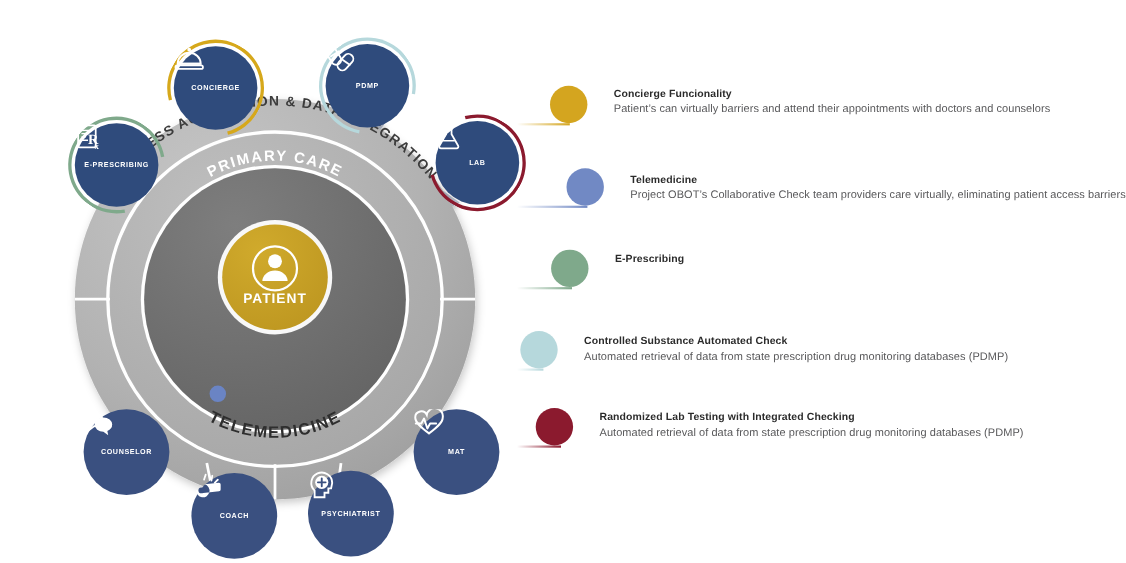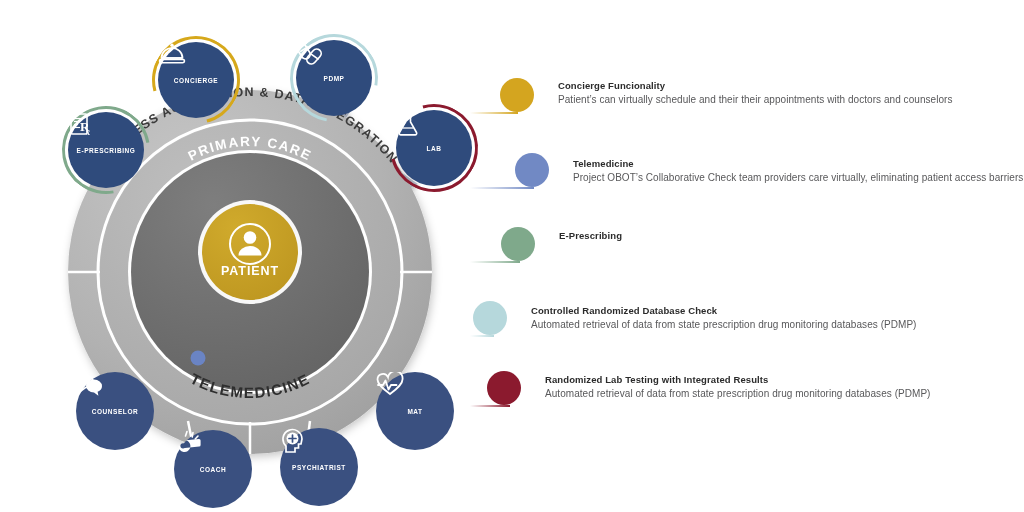"Patient’s can virtually schedule and" p.leg-body { text: schedule and their -> barriers and attend }
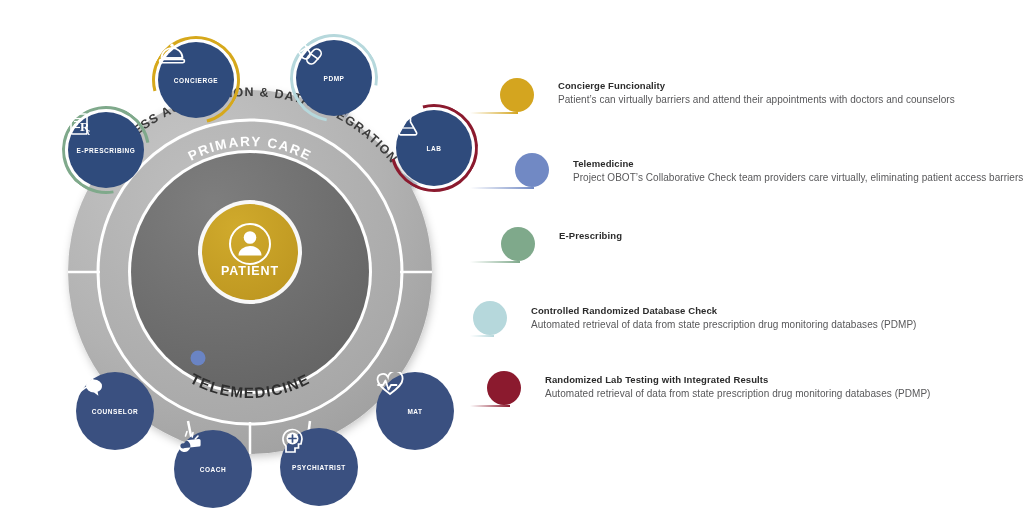"Controlled Randomized Database Check" p.leg-title { text: Randomized Database -> Substance Automated }
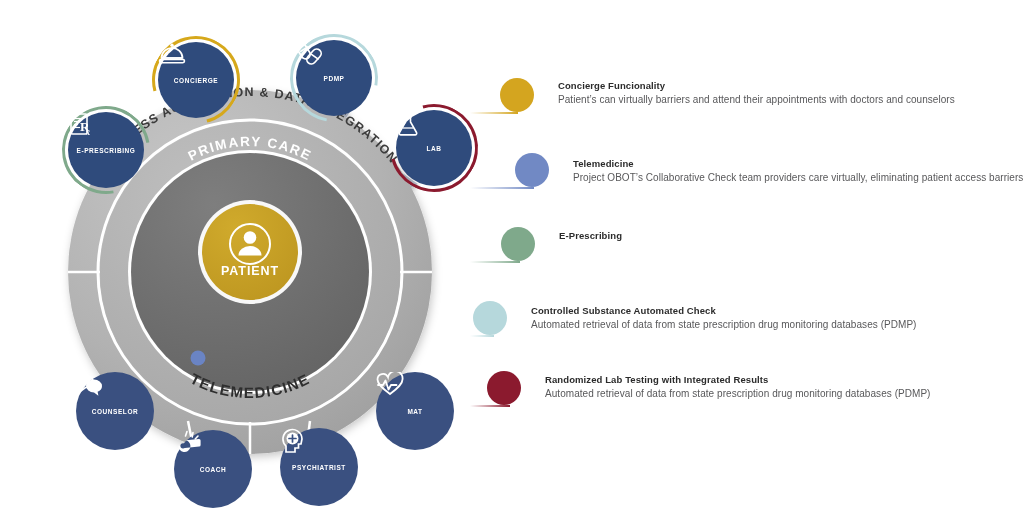"Randomized Lab Testing with Integrated" p.leg-title { text: Results -> Checking }
